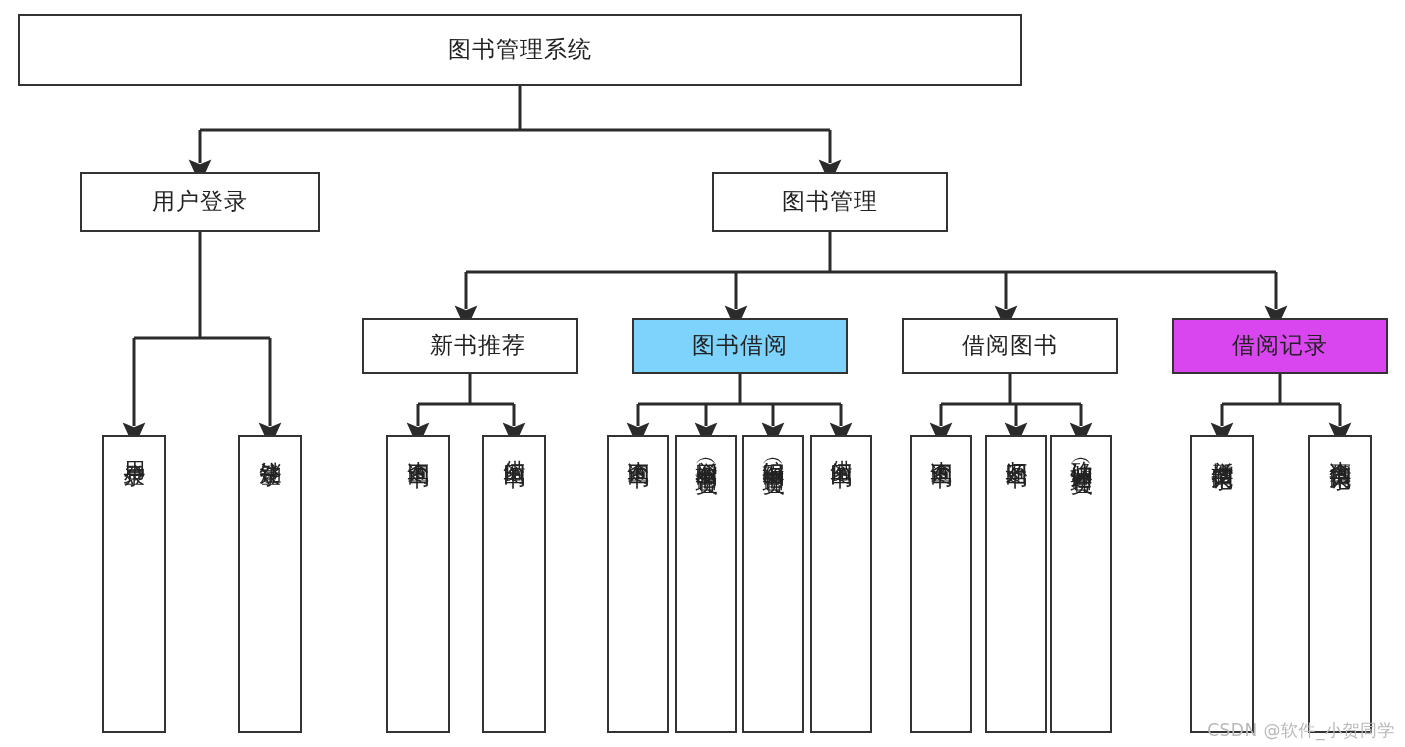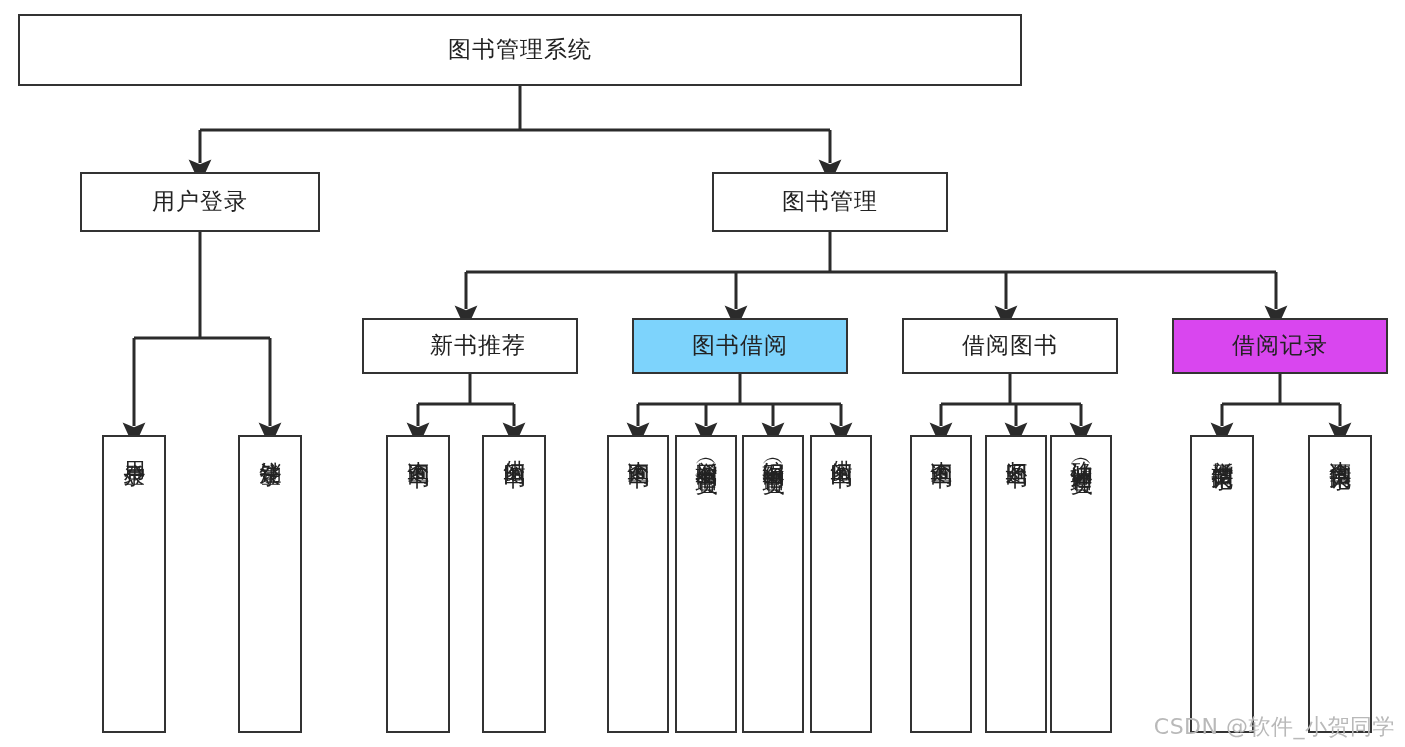"CSDN @软件_小贺同学" .watermark { font-size: 22px -> 17px }
